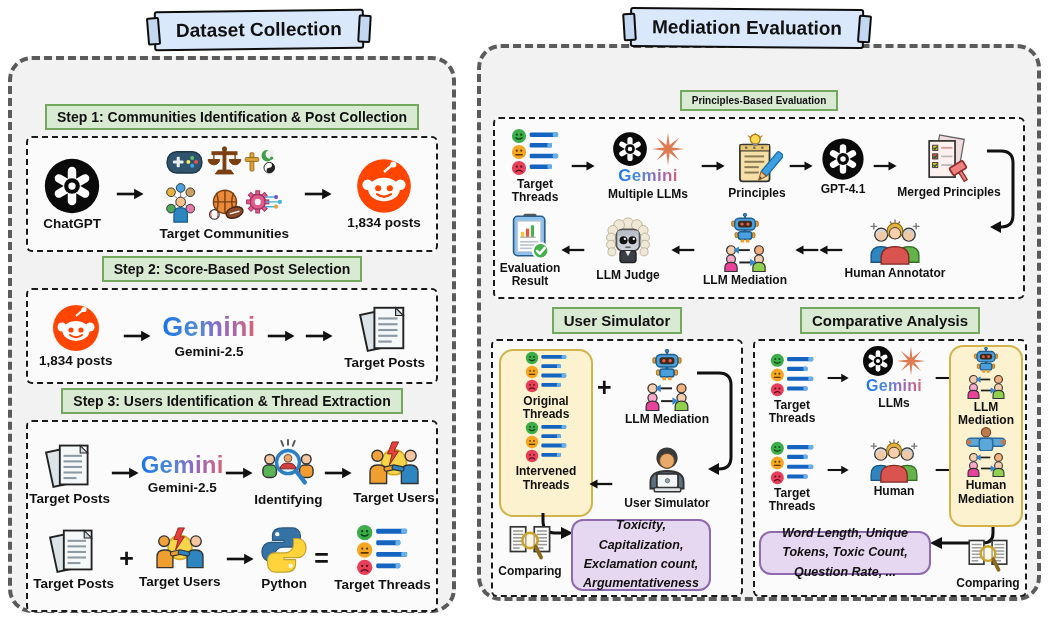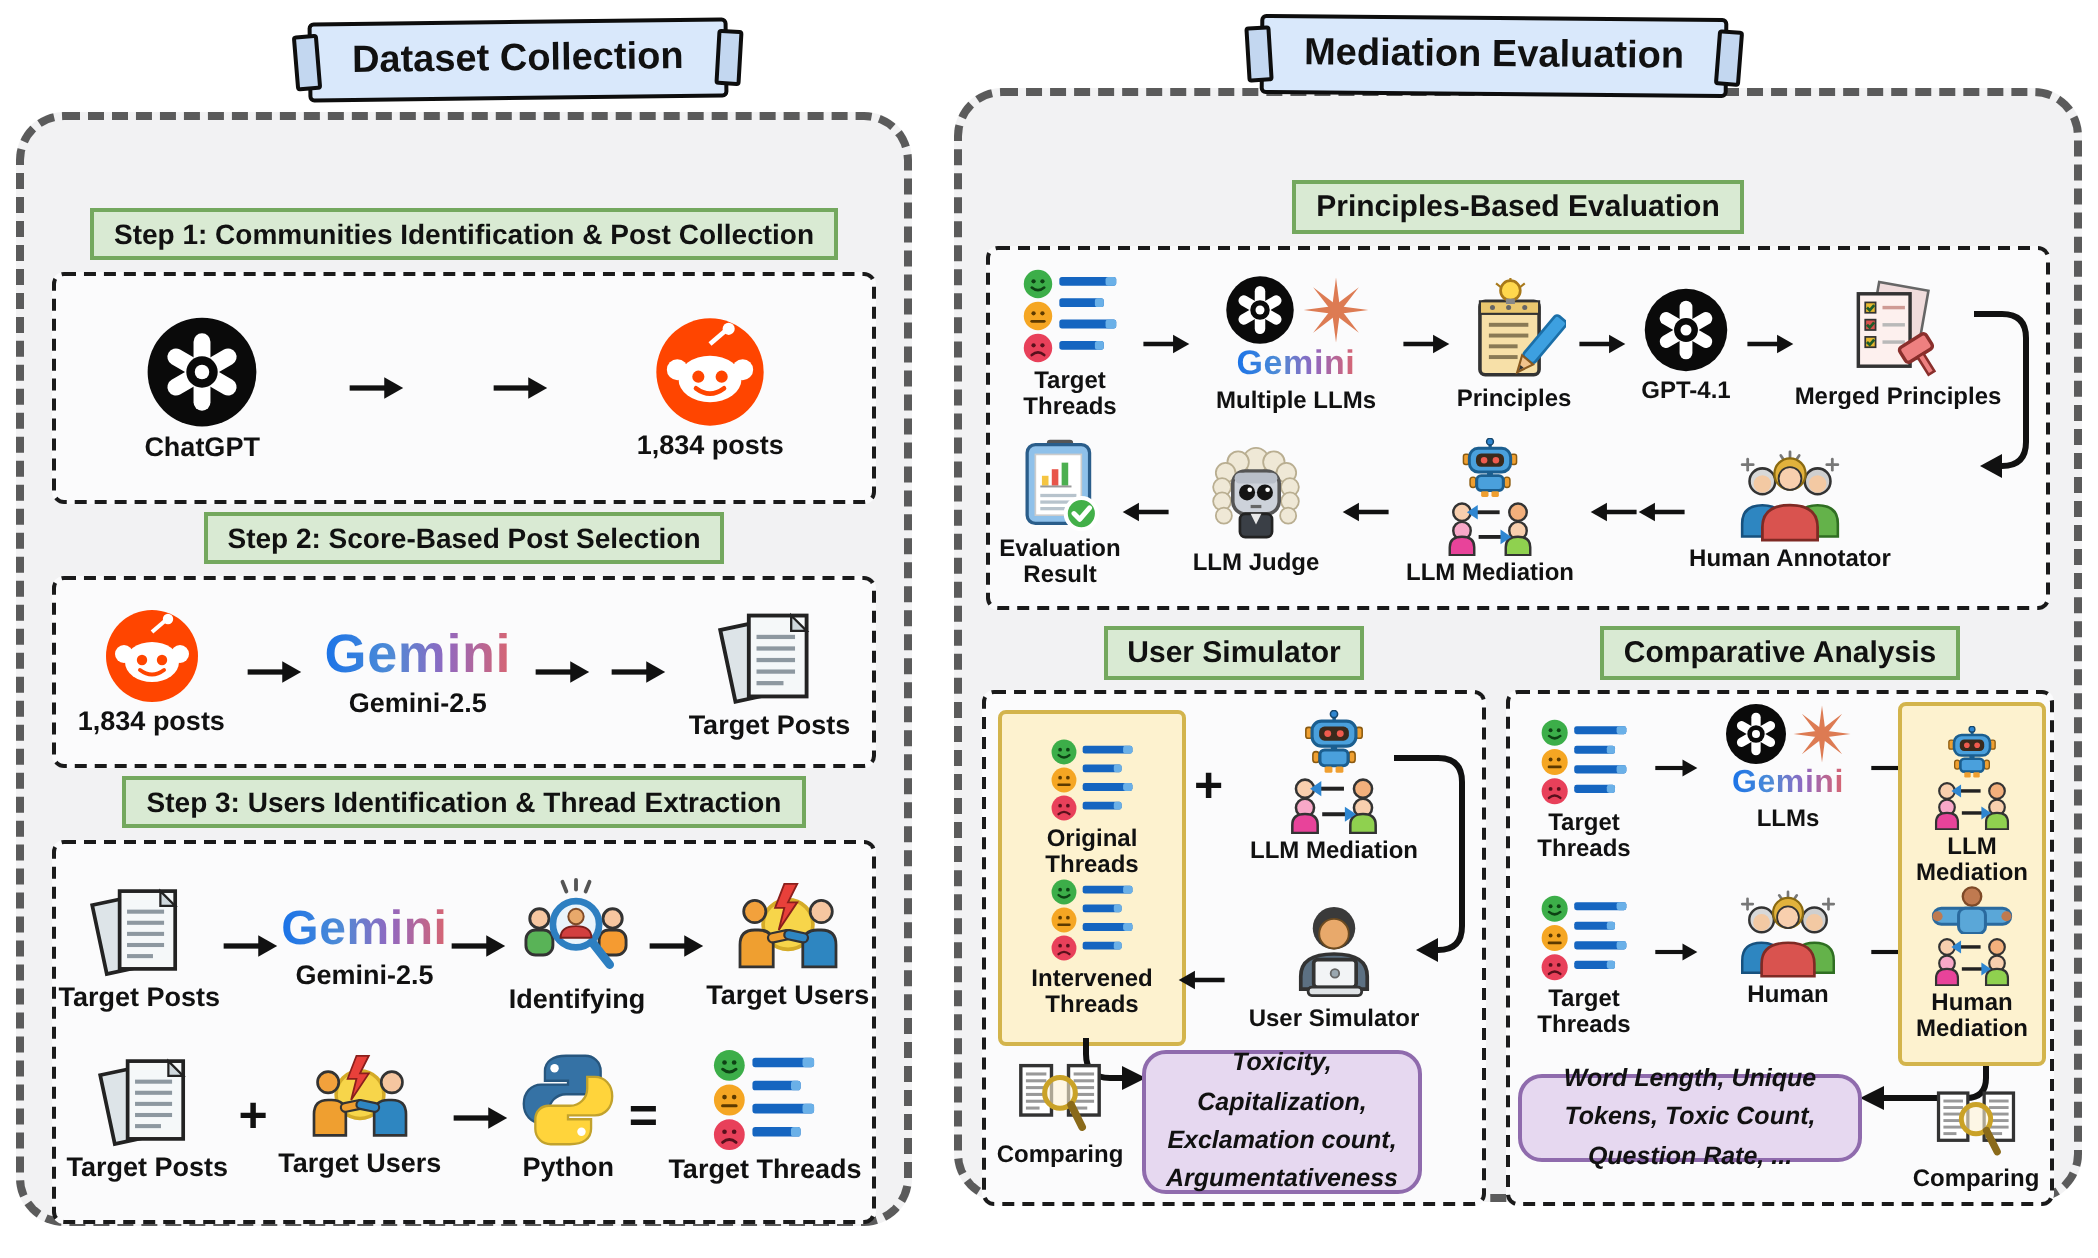"Principles-Based Evaluation" div.ghdr { font-size: 15px -> 10px }
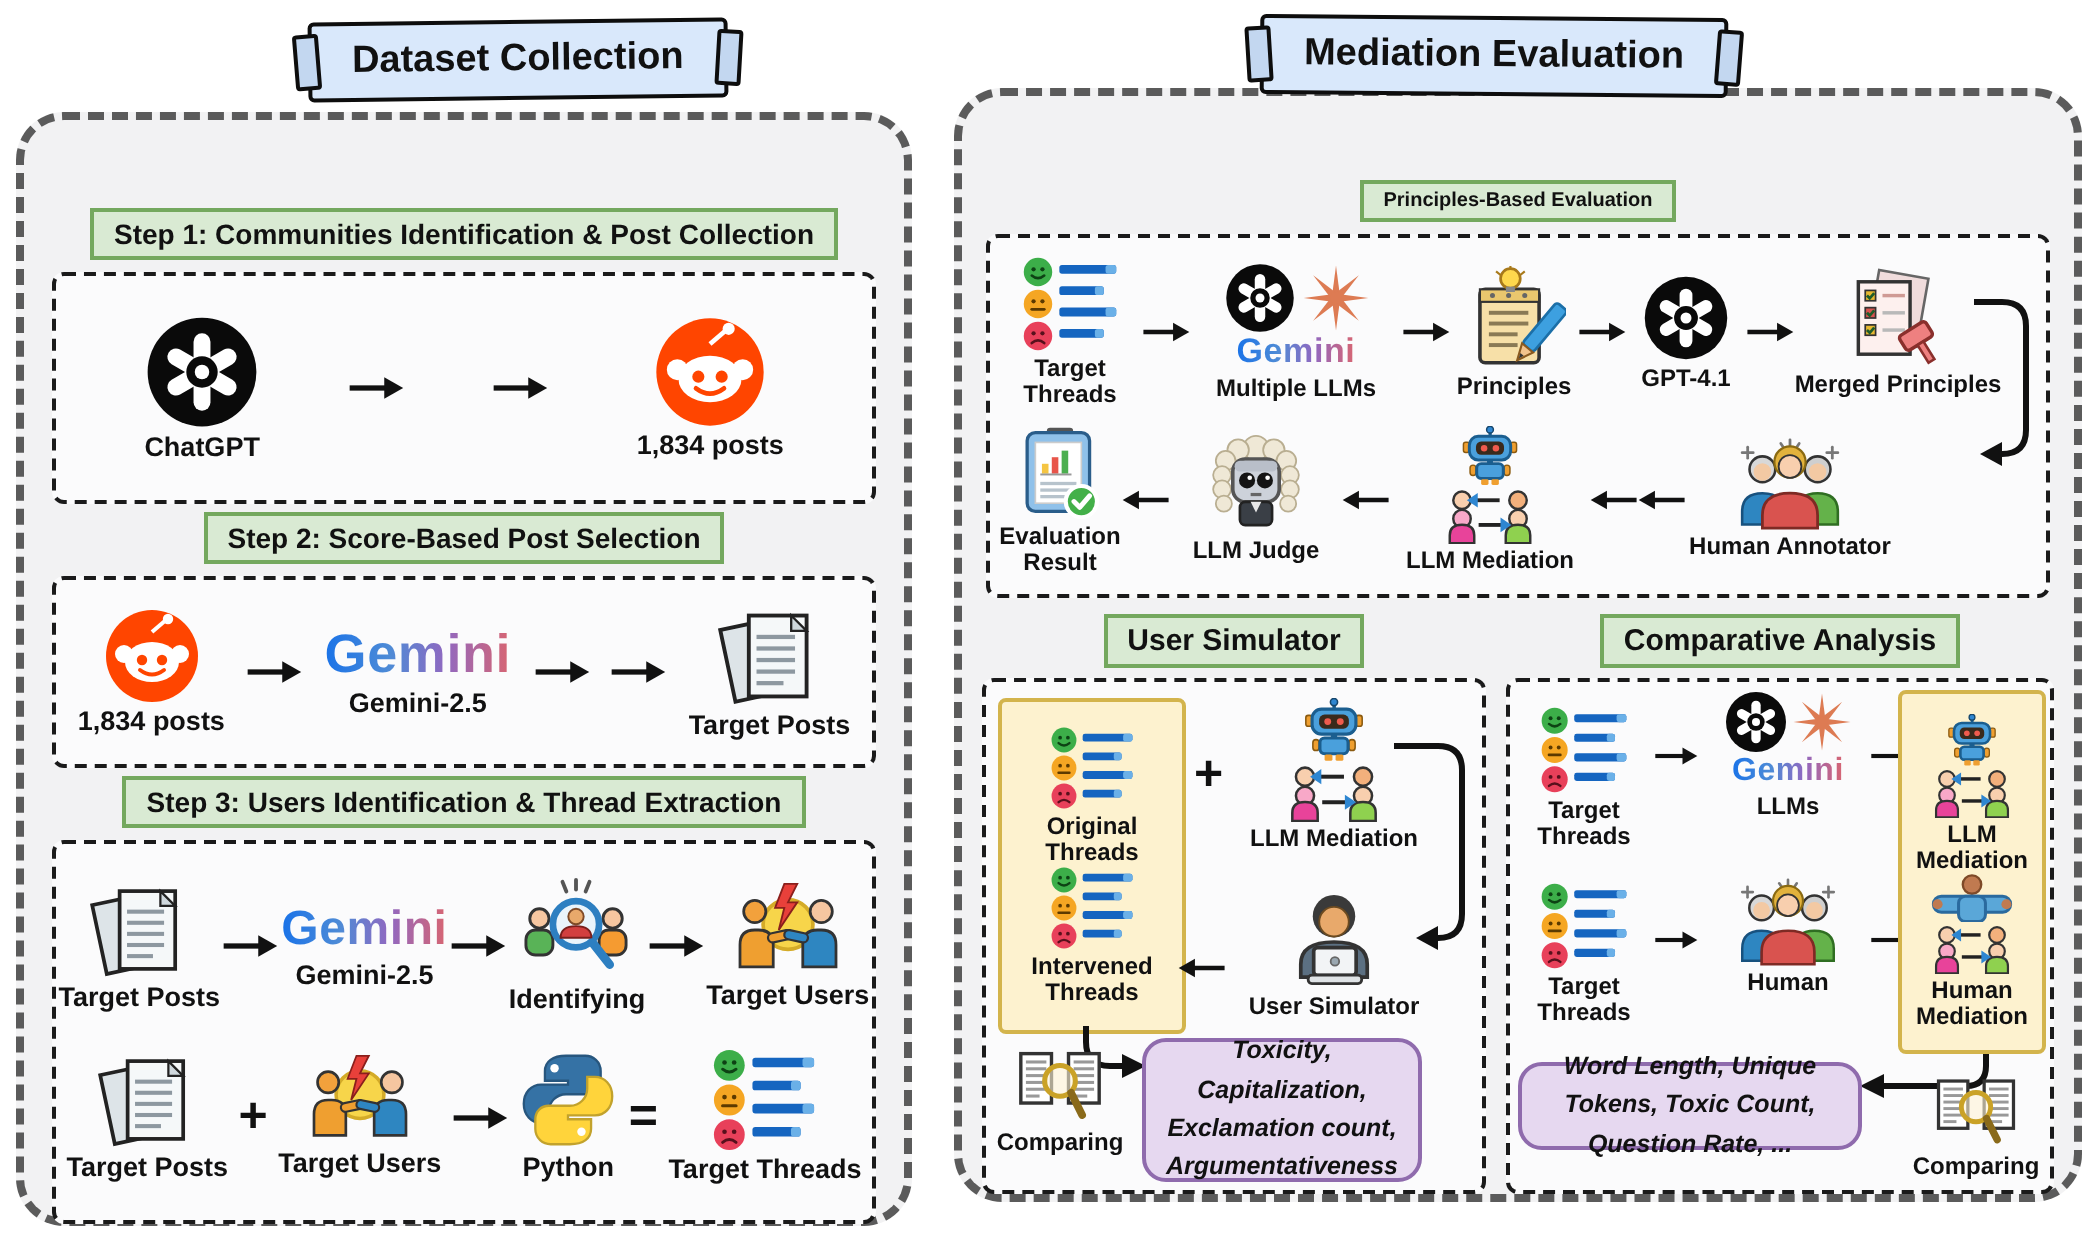"Target Communities" div.node { html: none -> <div> <svg> <use></use> </svg> <div>Target Communities</div> </div> }
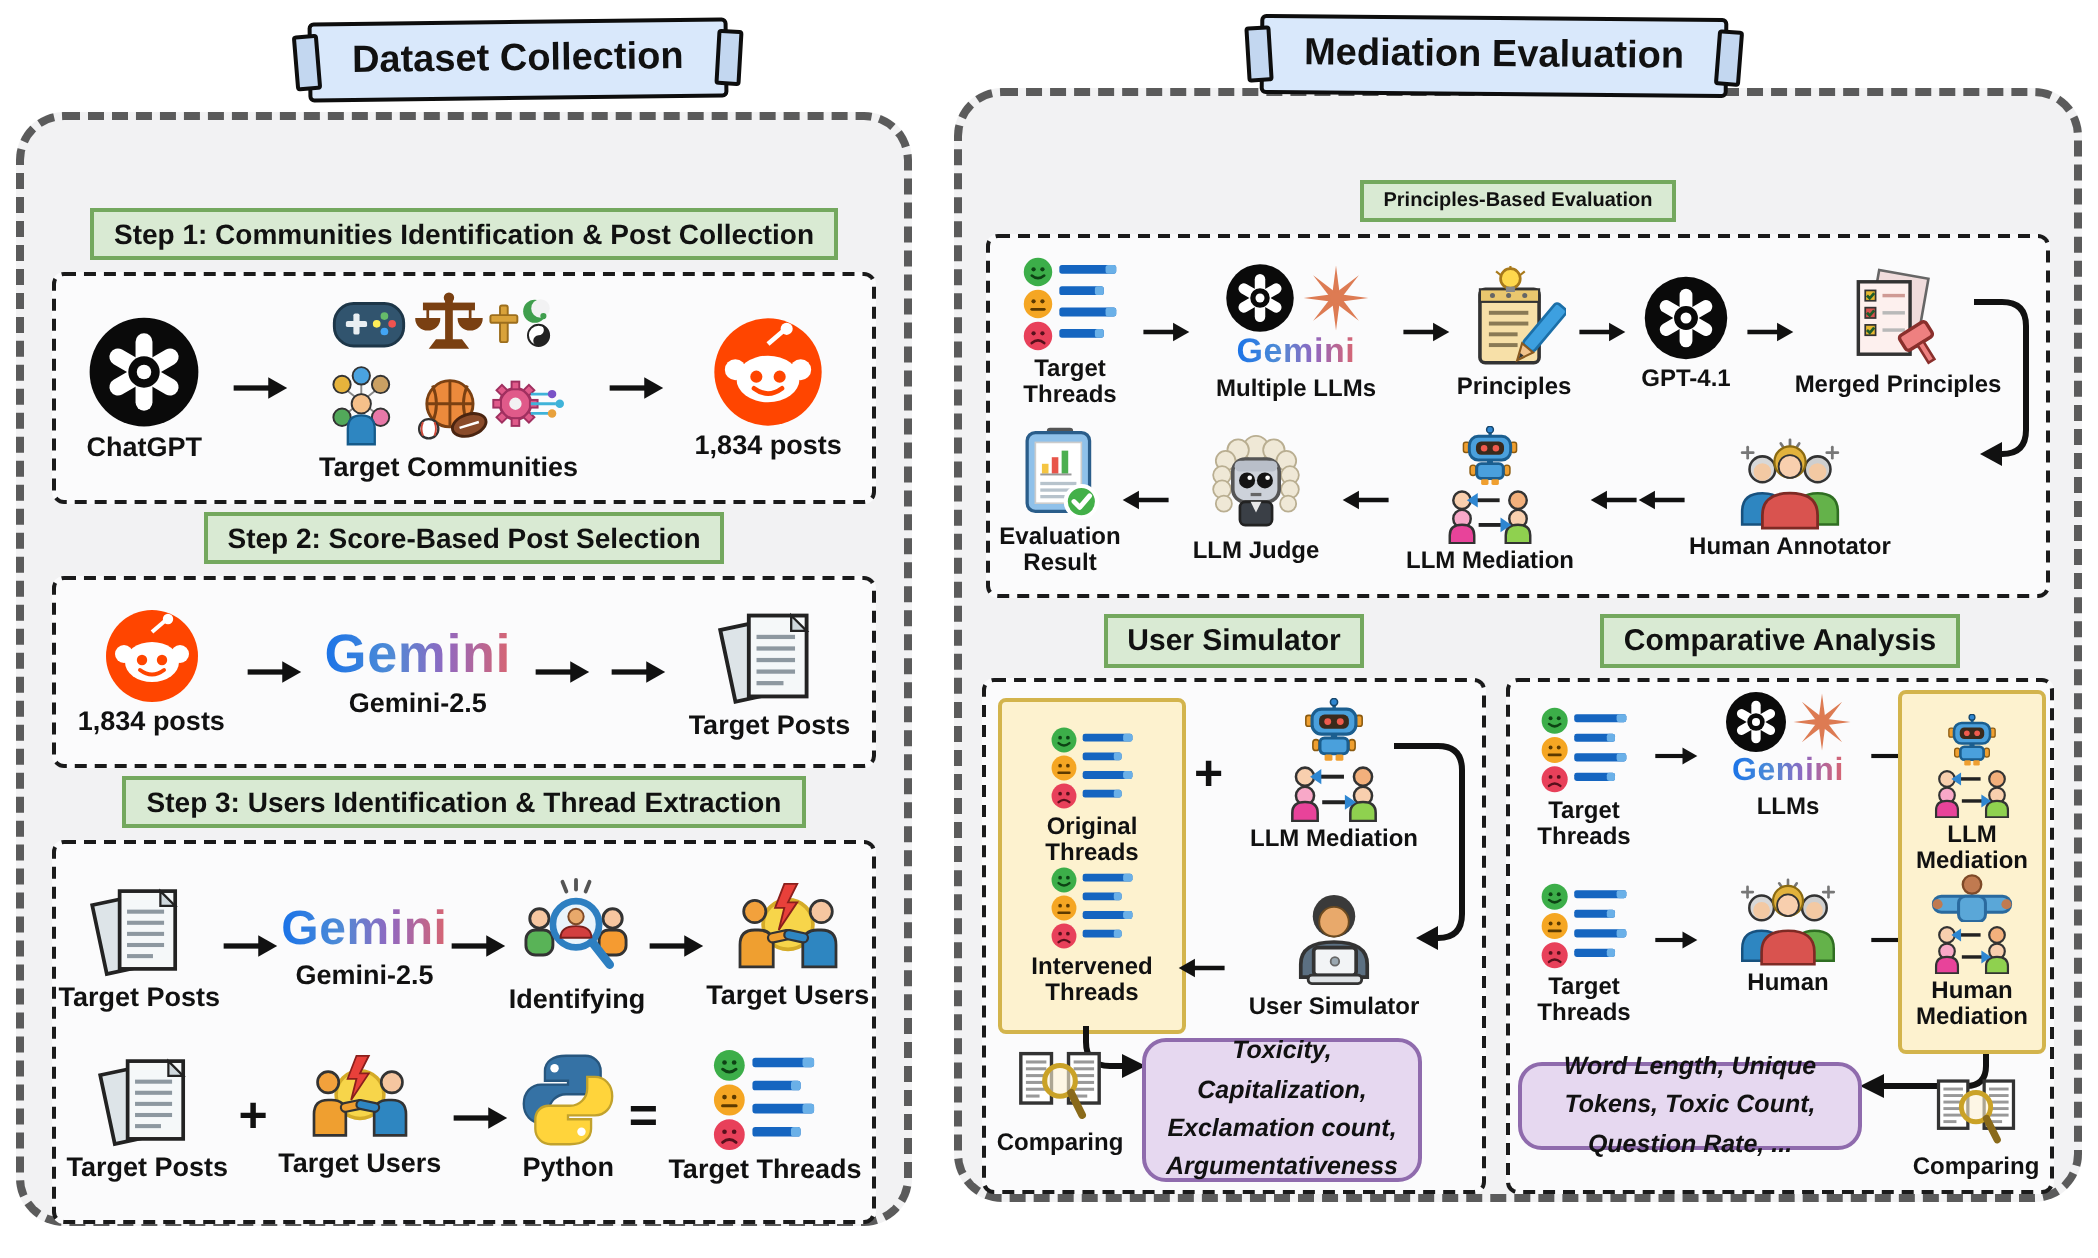"Original Threads" .ybox { border-radius: 4px -> 14px; justify-content: center -> flex-start }
